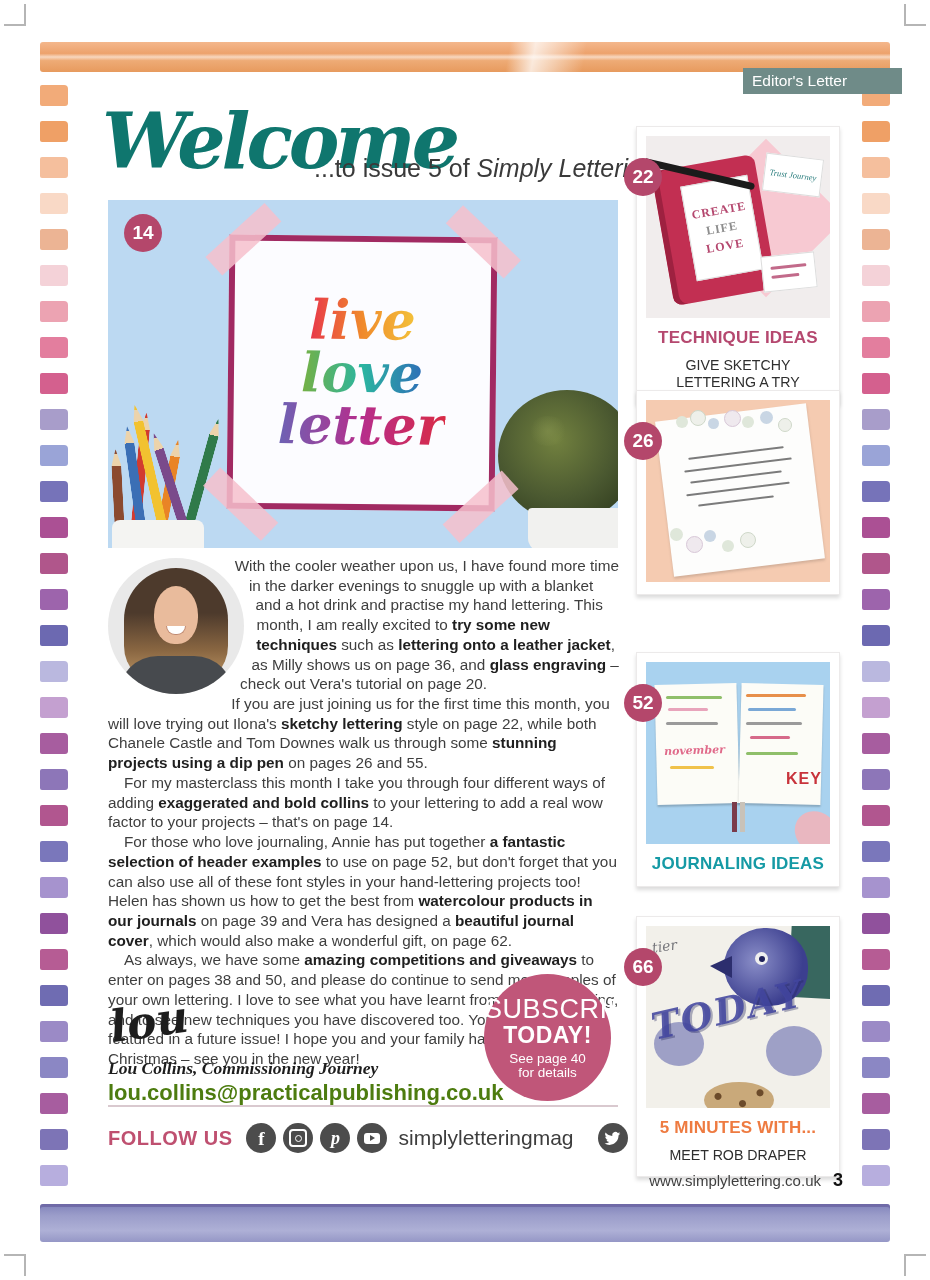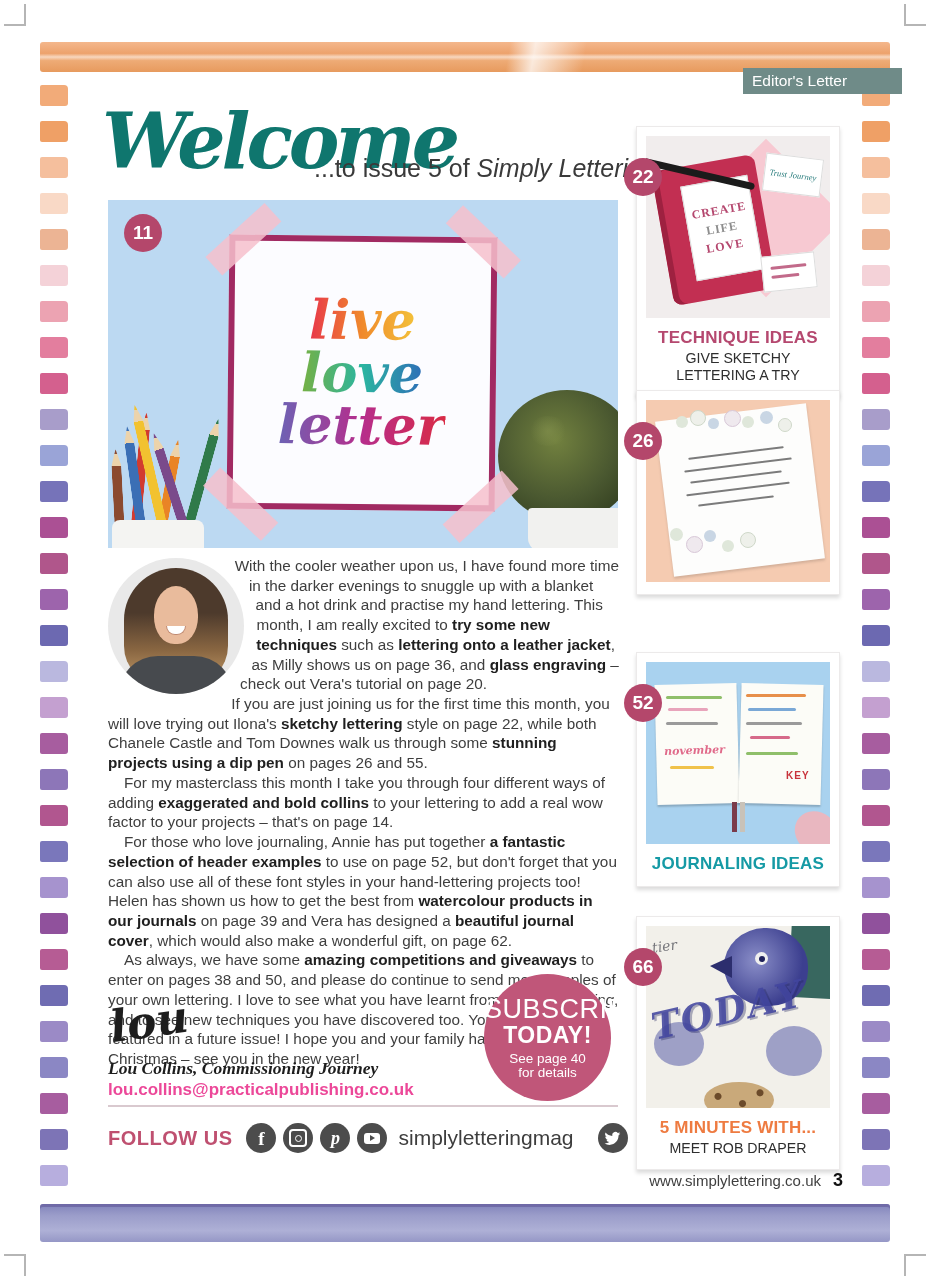"11" div.num-badge { text: 11 -> 14 }
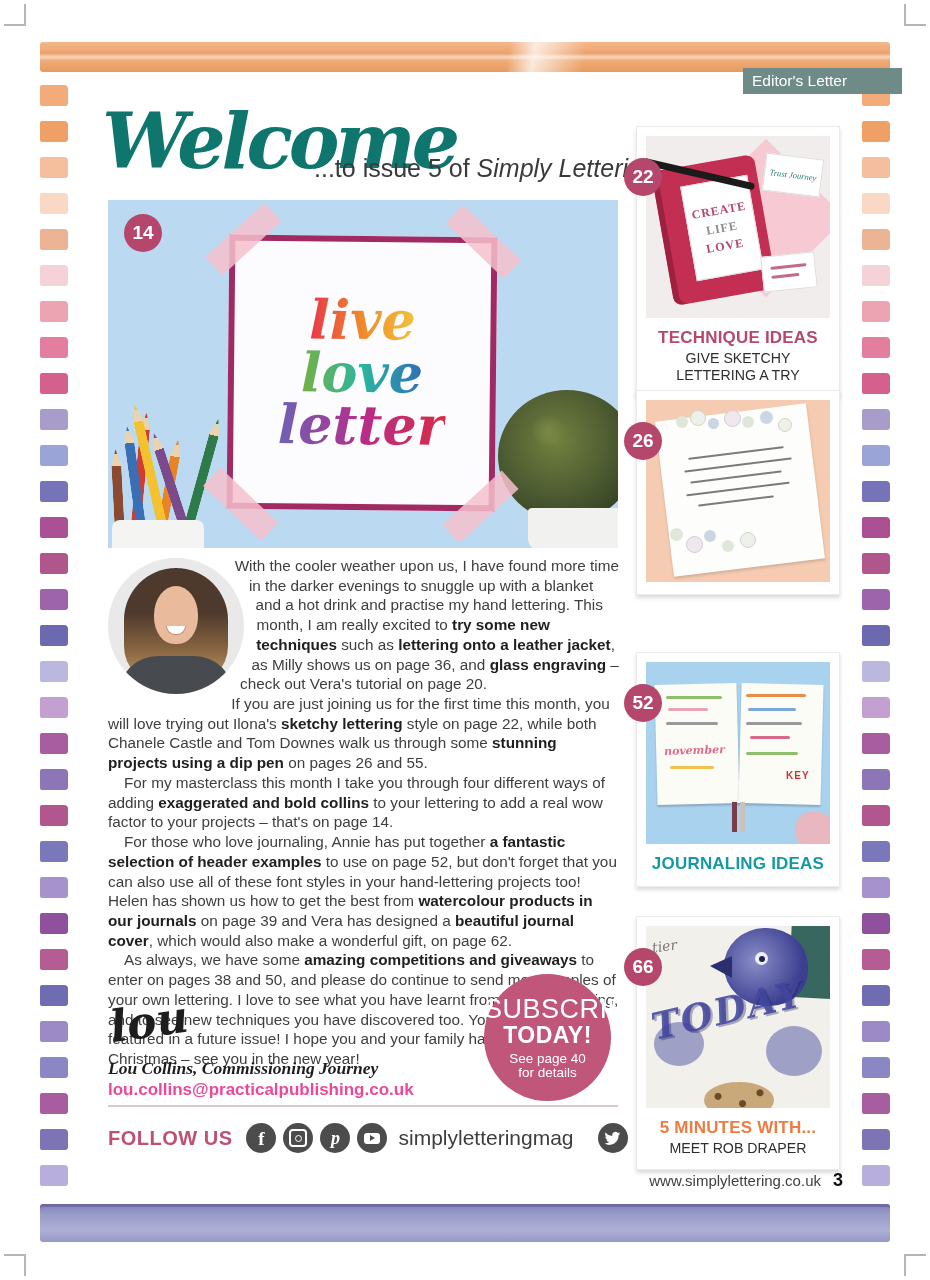"GIVE SKETCHY" .csub { margin-top: 2px -> 9px }
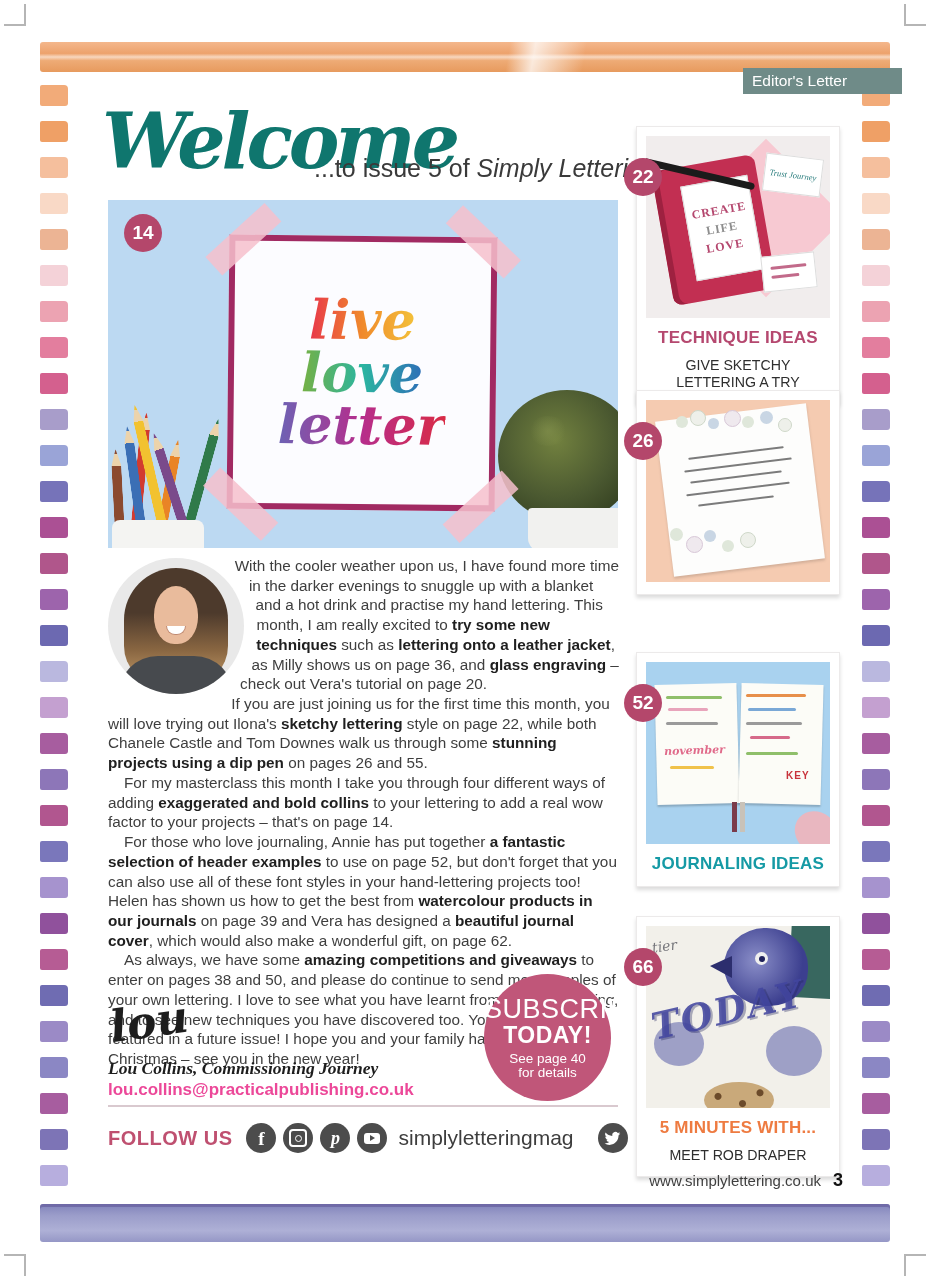"KEY" .imgC .wordK { font-size: 10px -> 16px }
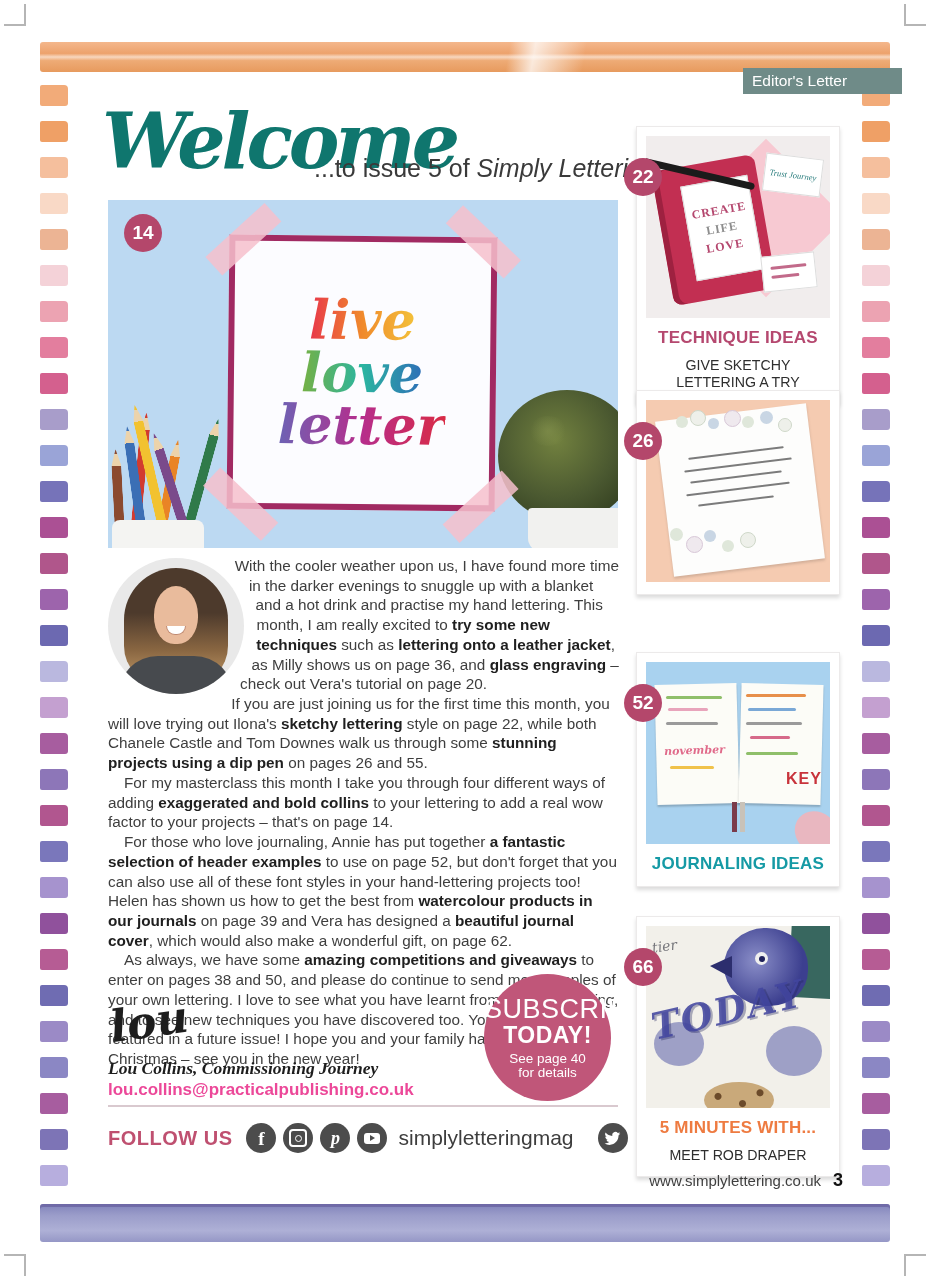"lou.collins@practicalpublishing.co.uk" .sig-email { color: #ec4899 -> #4d7c0f; font-size: 17px -> 22px }
